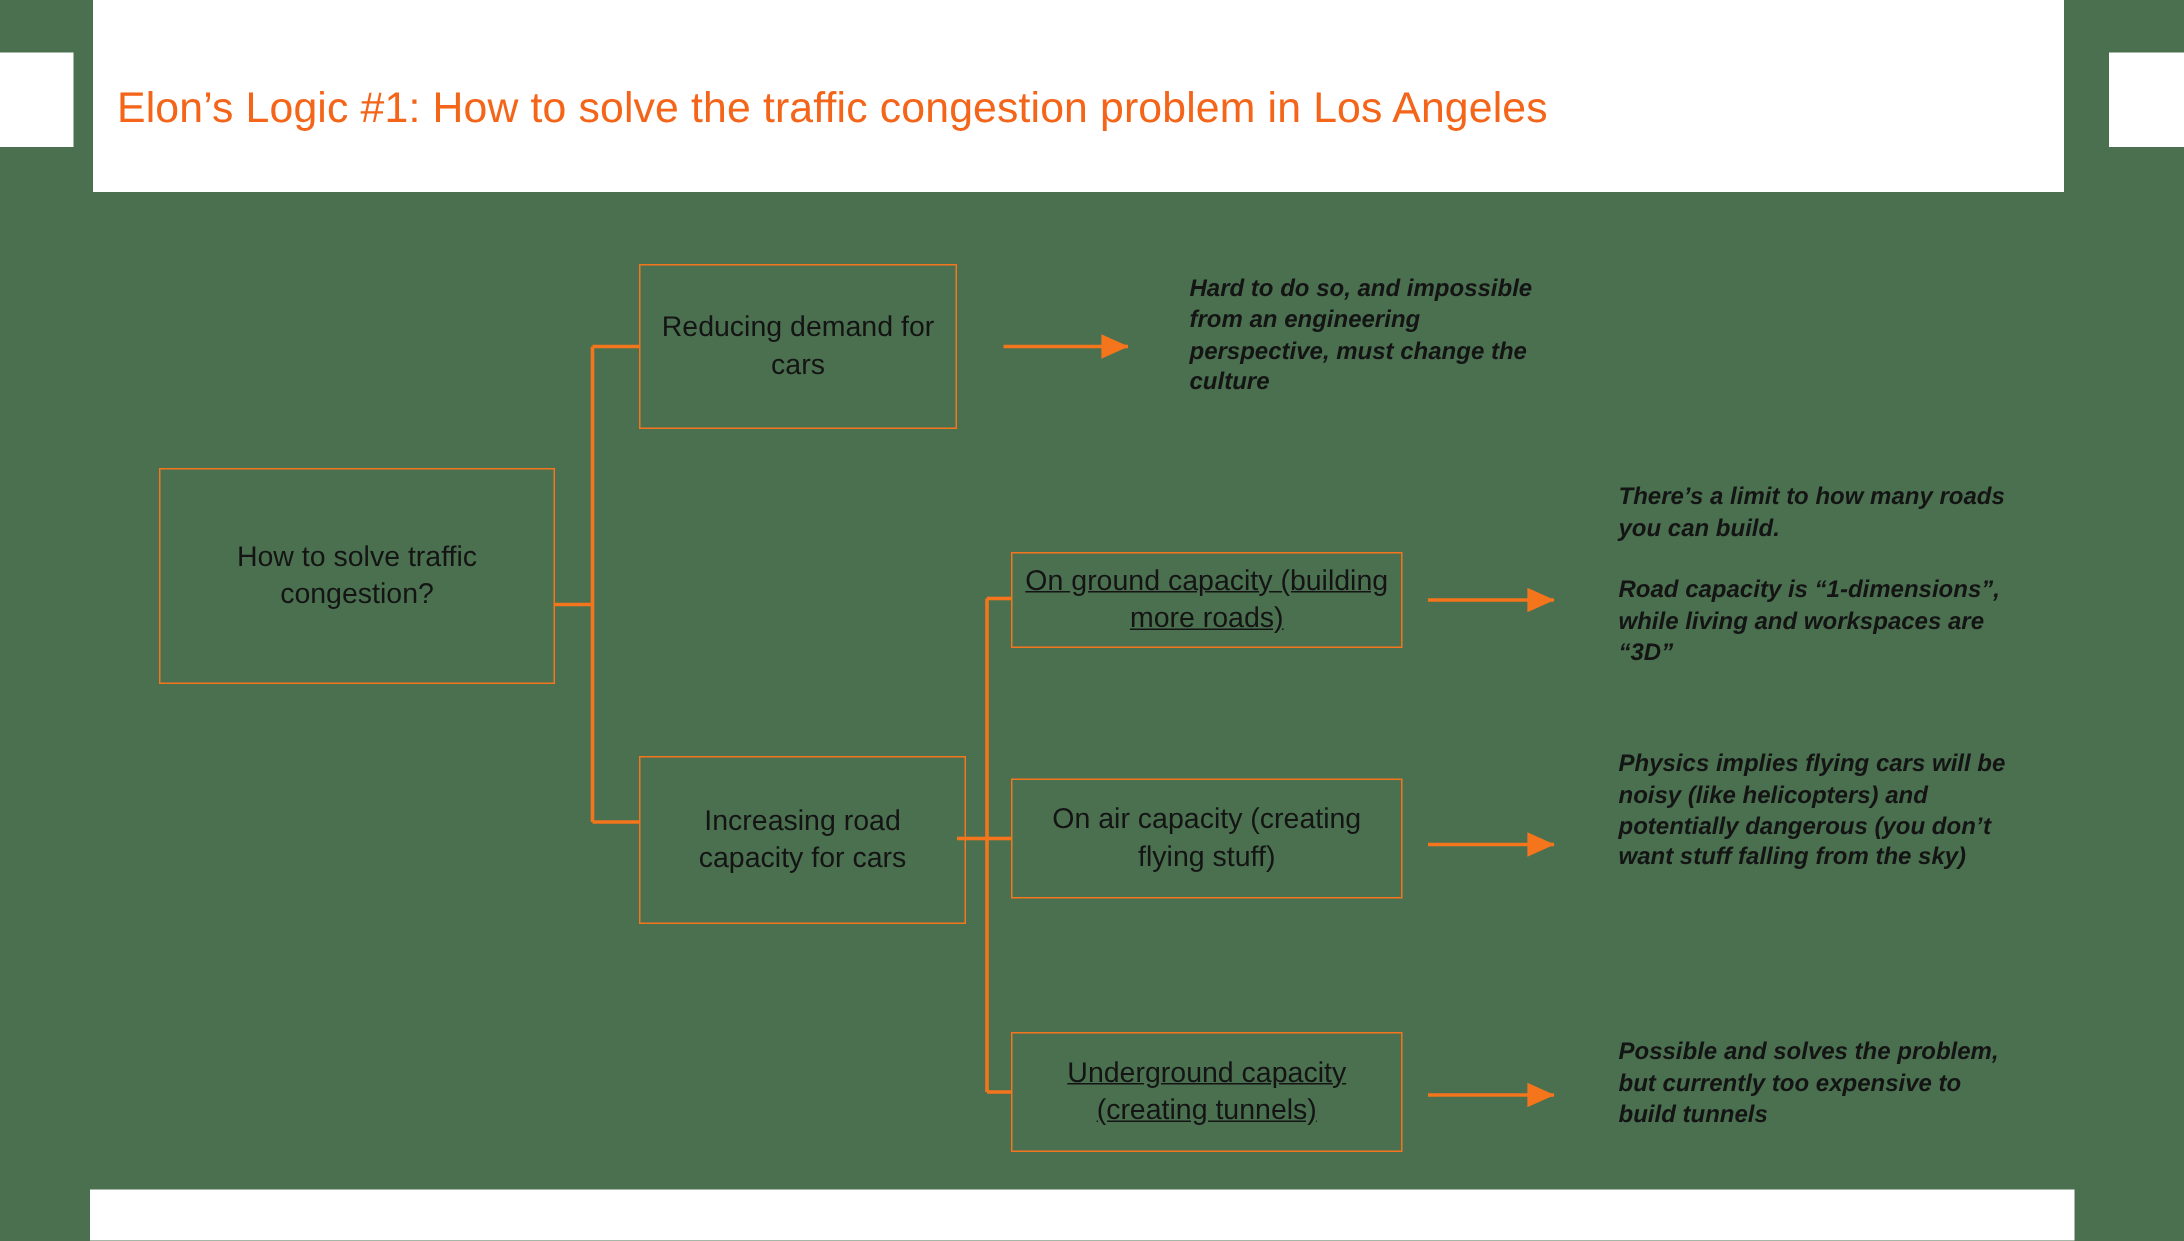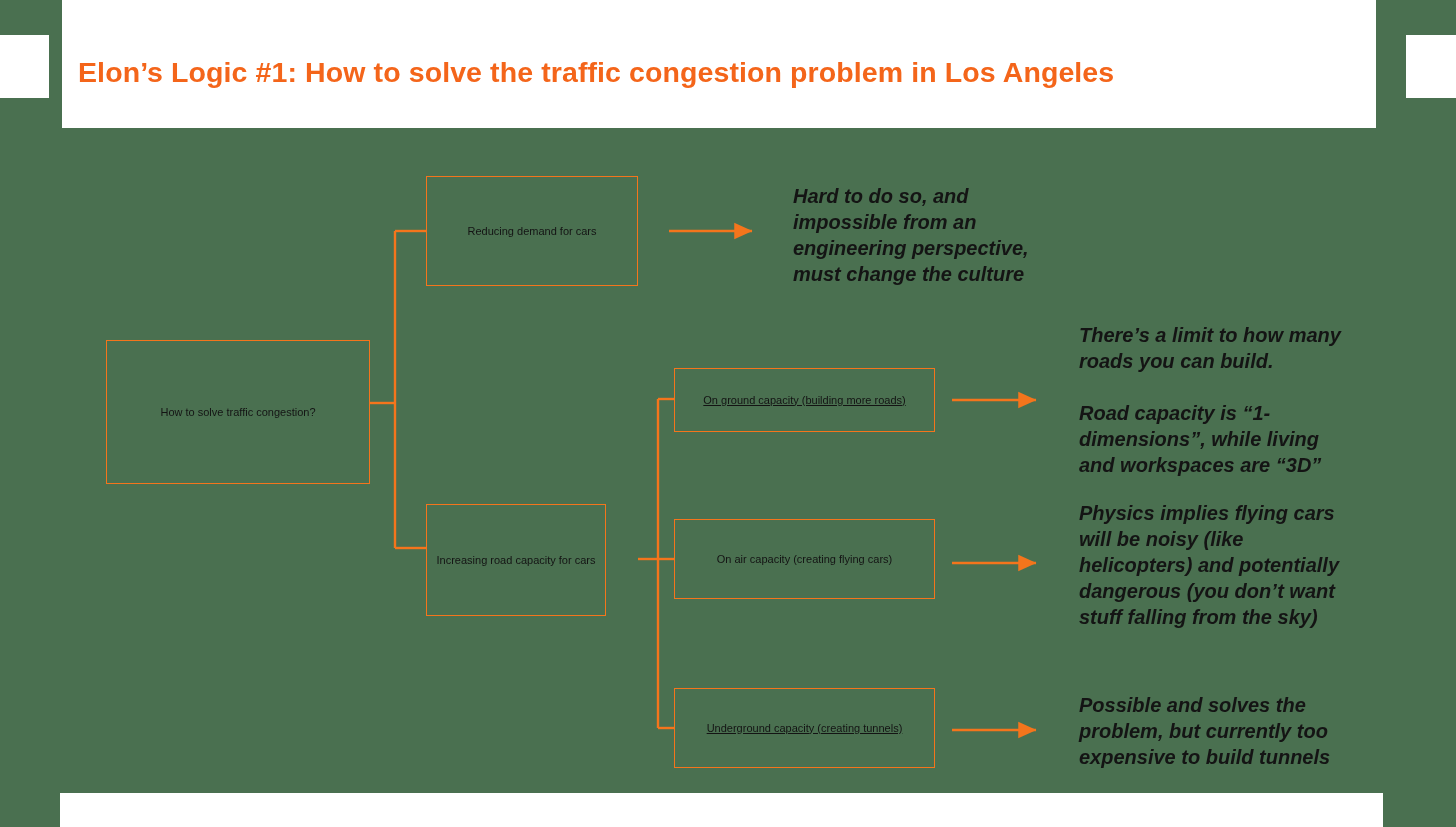"Elon’s Logic #1: How to" #page-title { font-weight: bold -> normal }
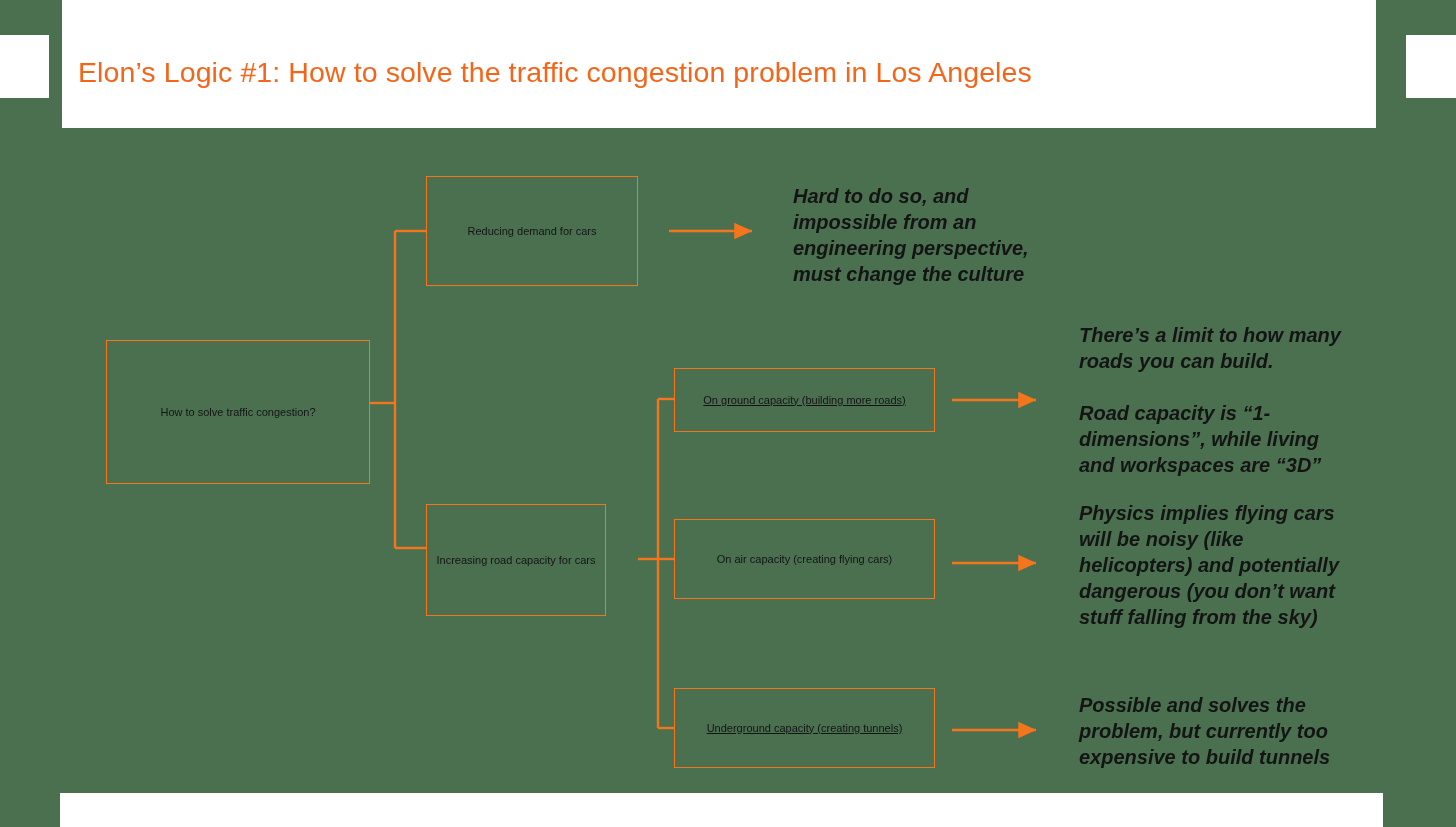"Hard to do so, and" .annotation { font-size: 20px -> 16px }
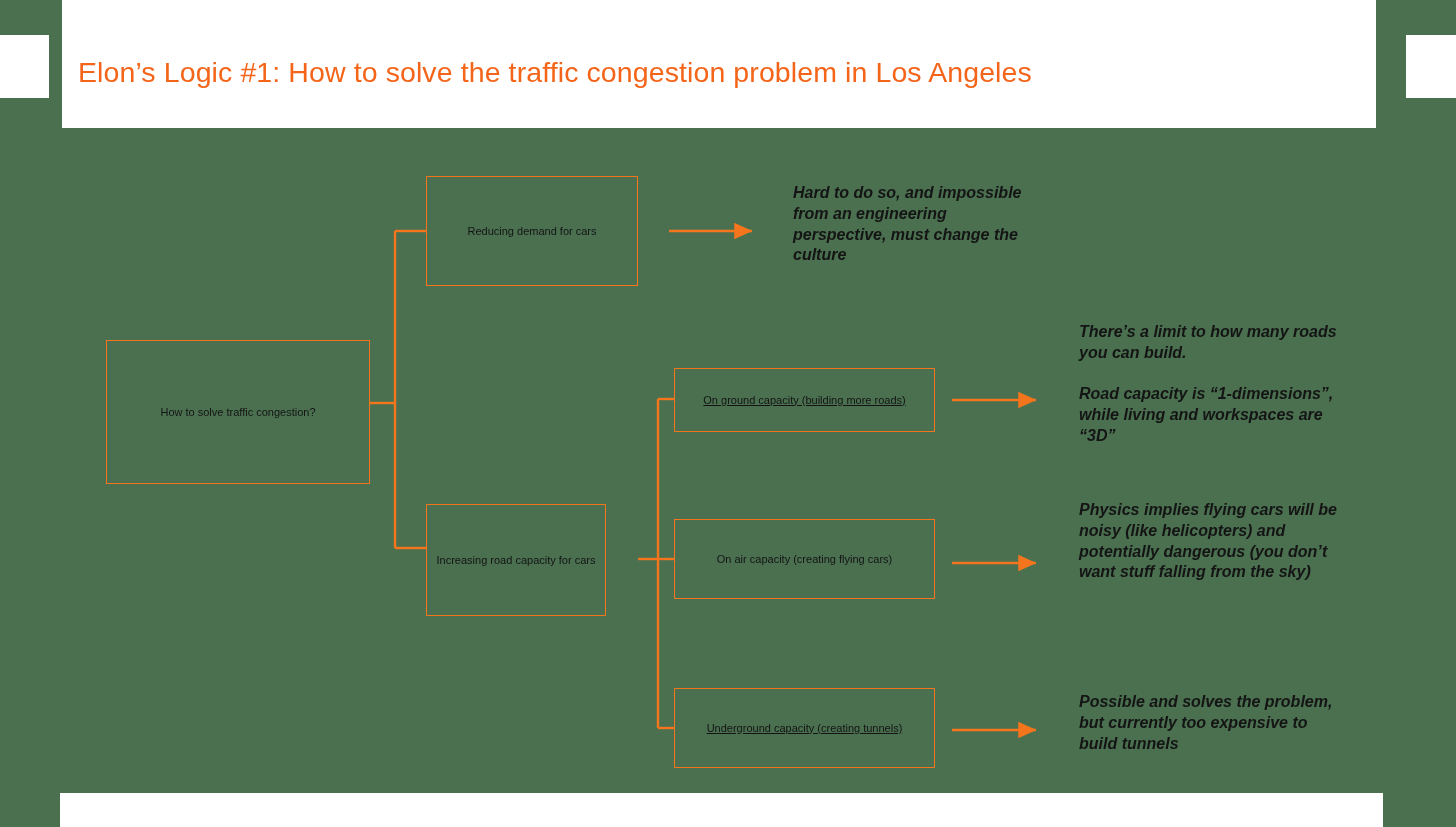"Reducing demand for cars" .node { font-size: 11px -> 19px }
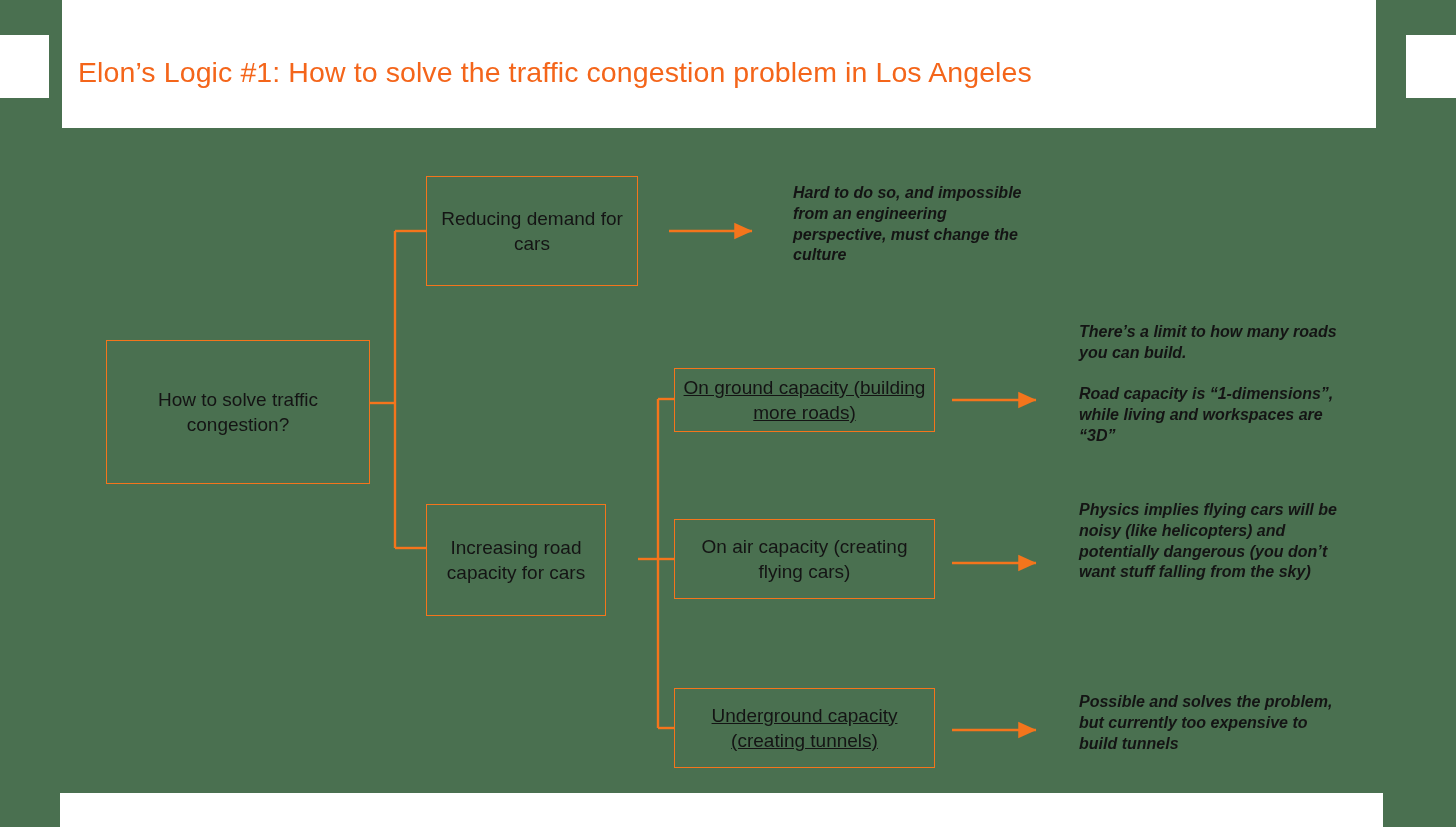"How to solve traffic congestion?" #node-root { top: 340px -> 312px }
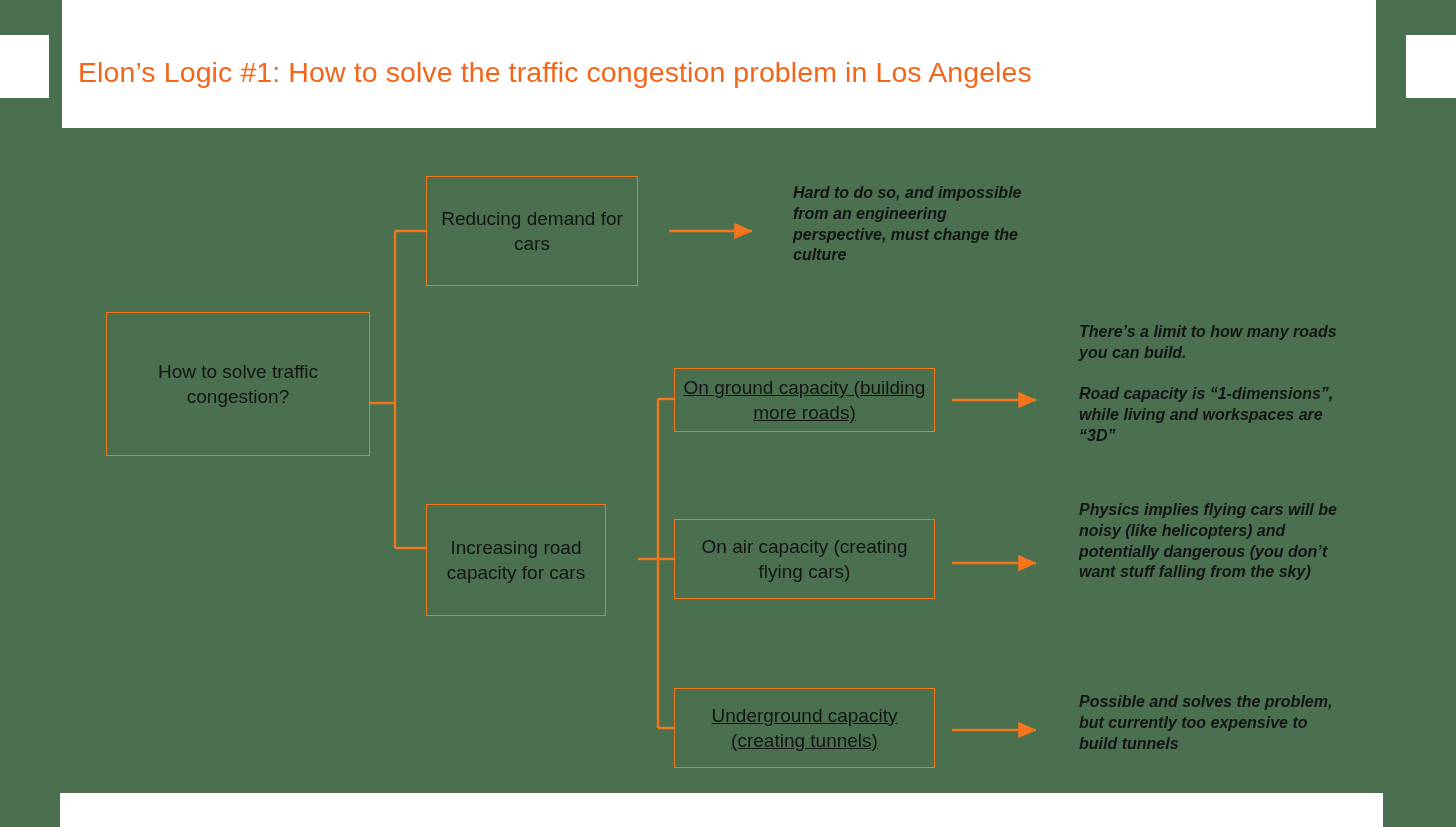"Increasing road capacity for cars" #node-capacity { width: 180px -> 218px }
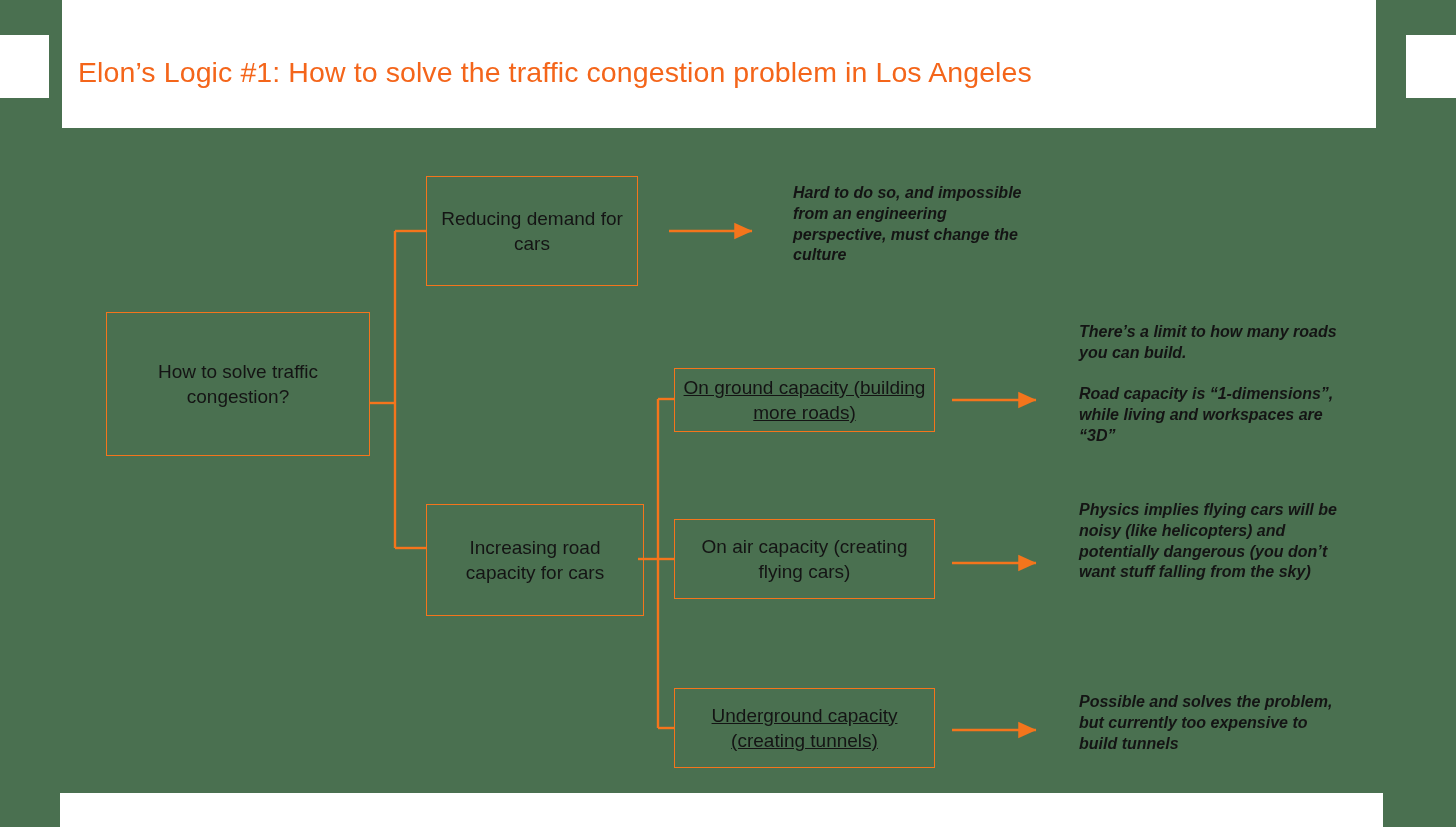"On air capacity (creating flying" span { text: cars -> stuff }
